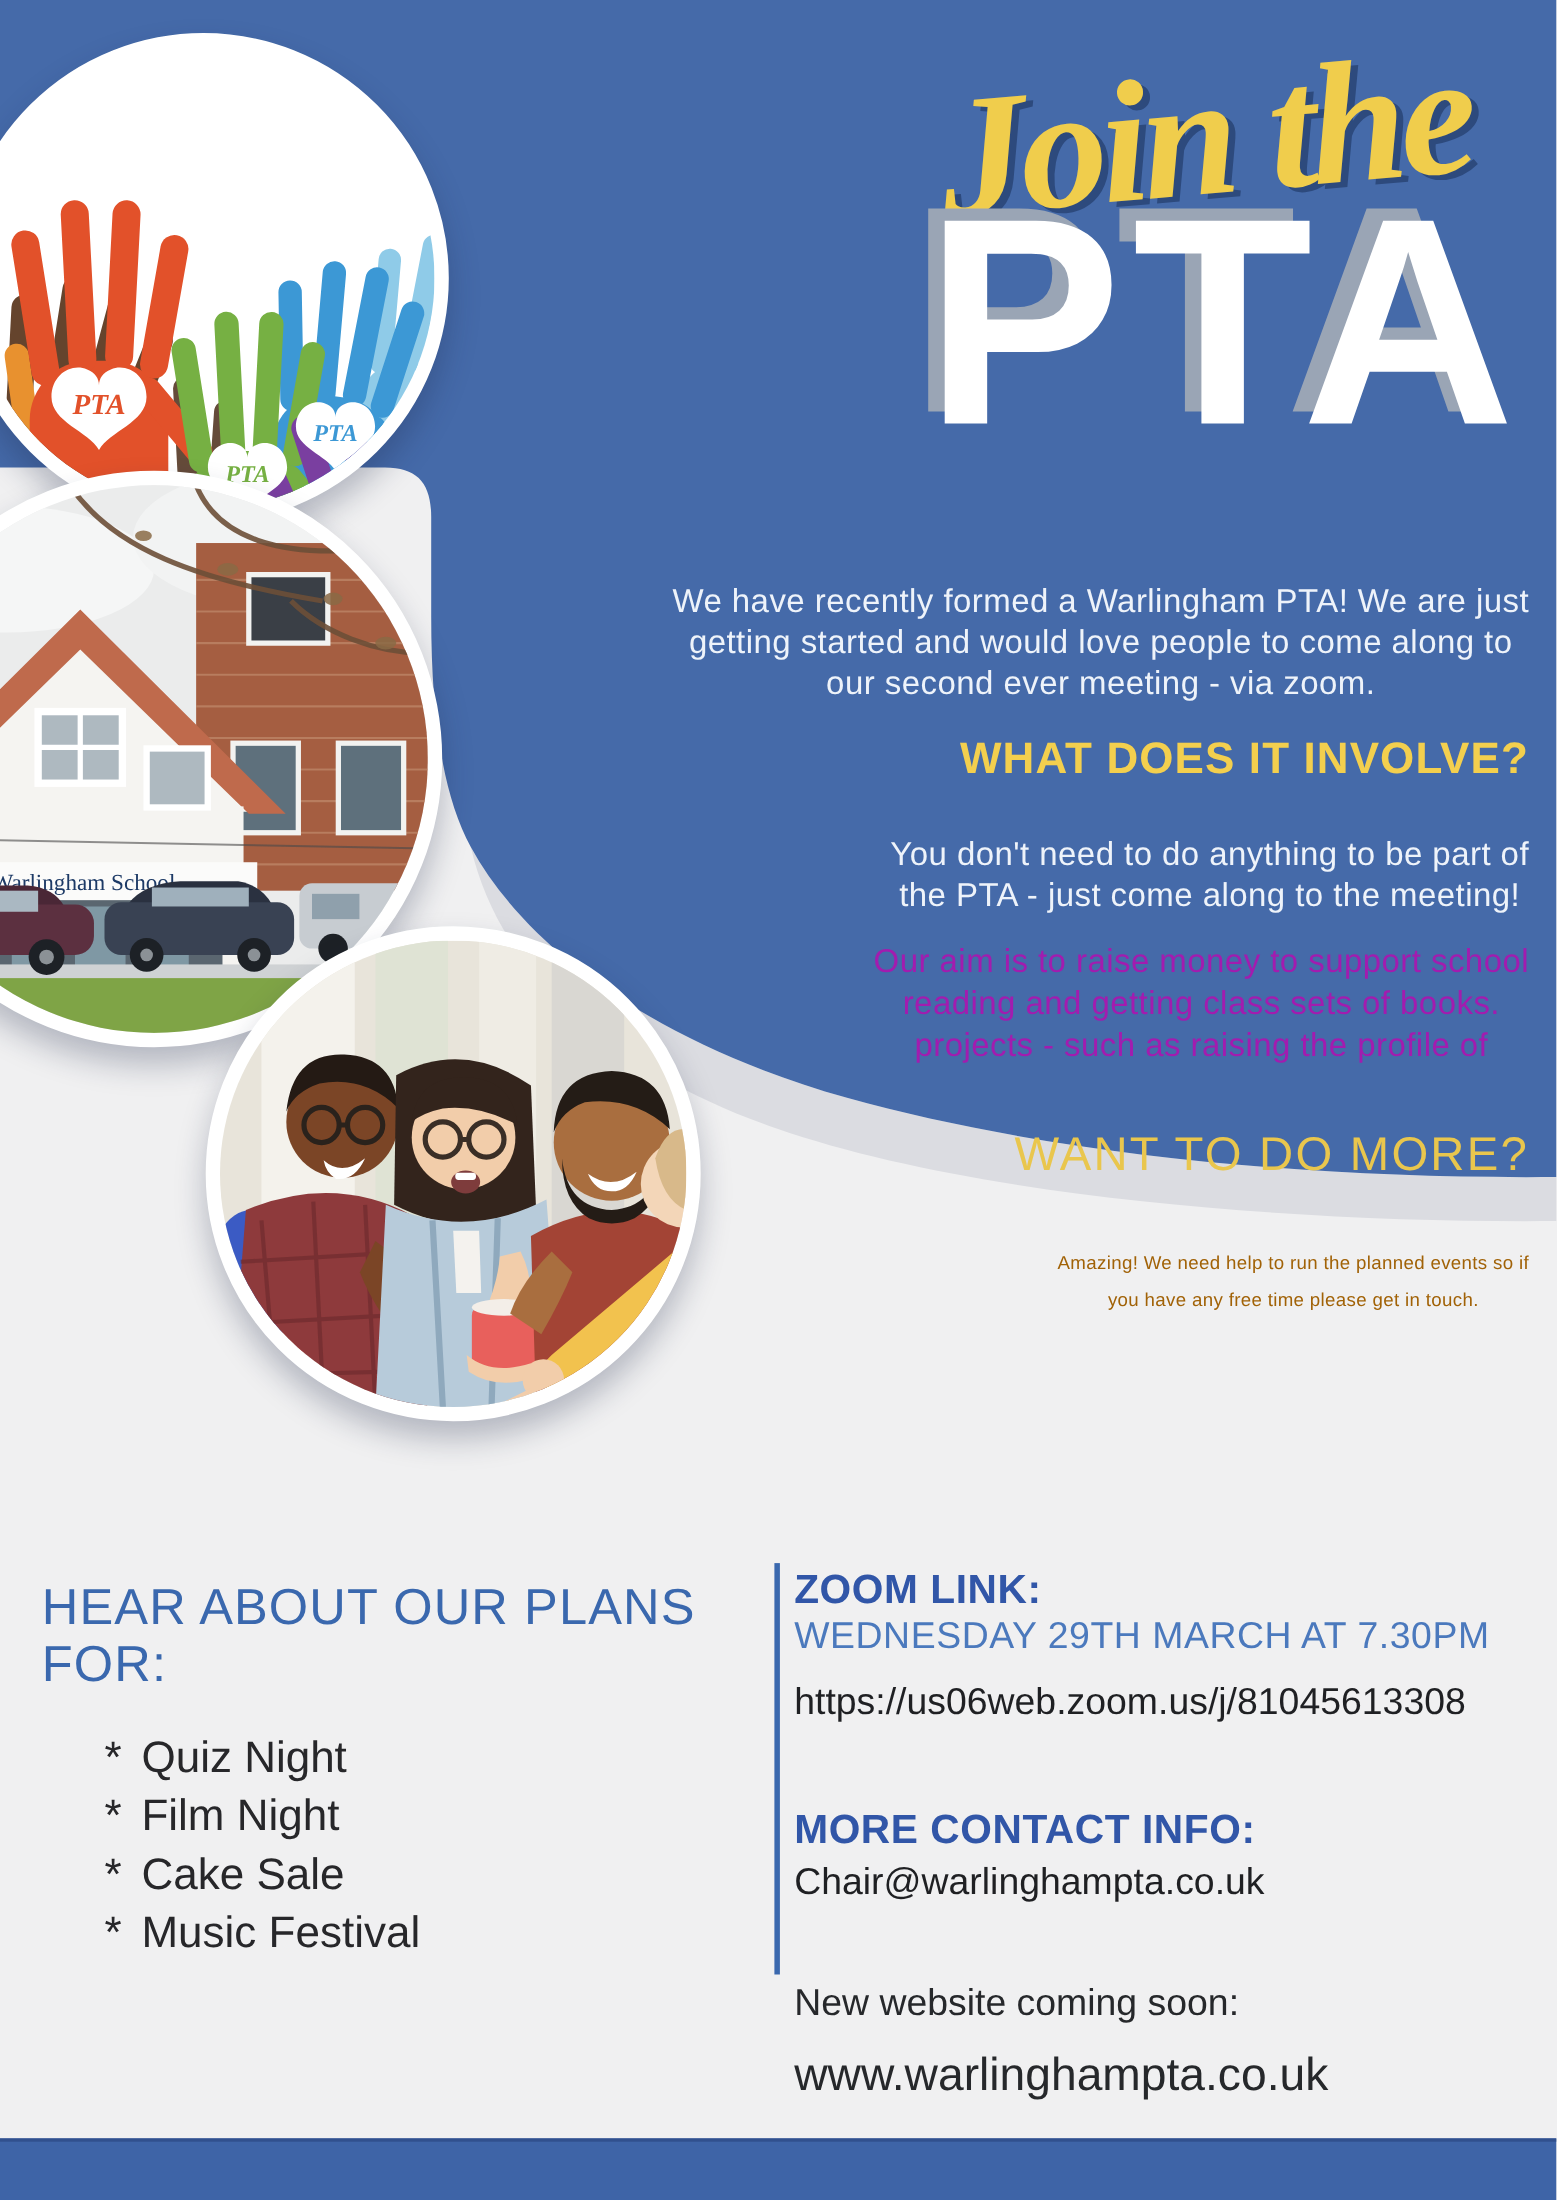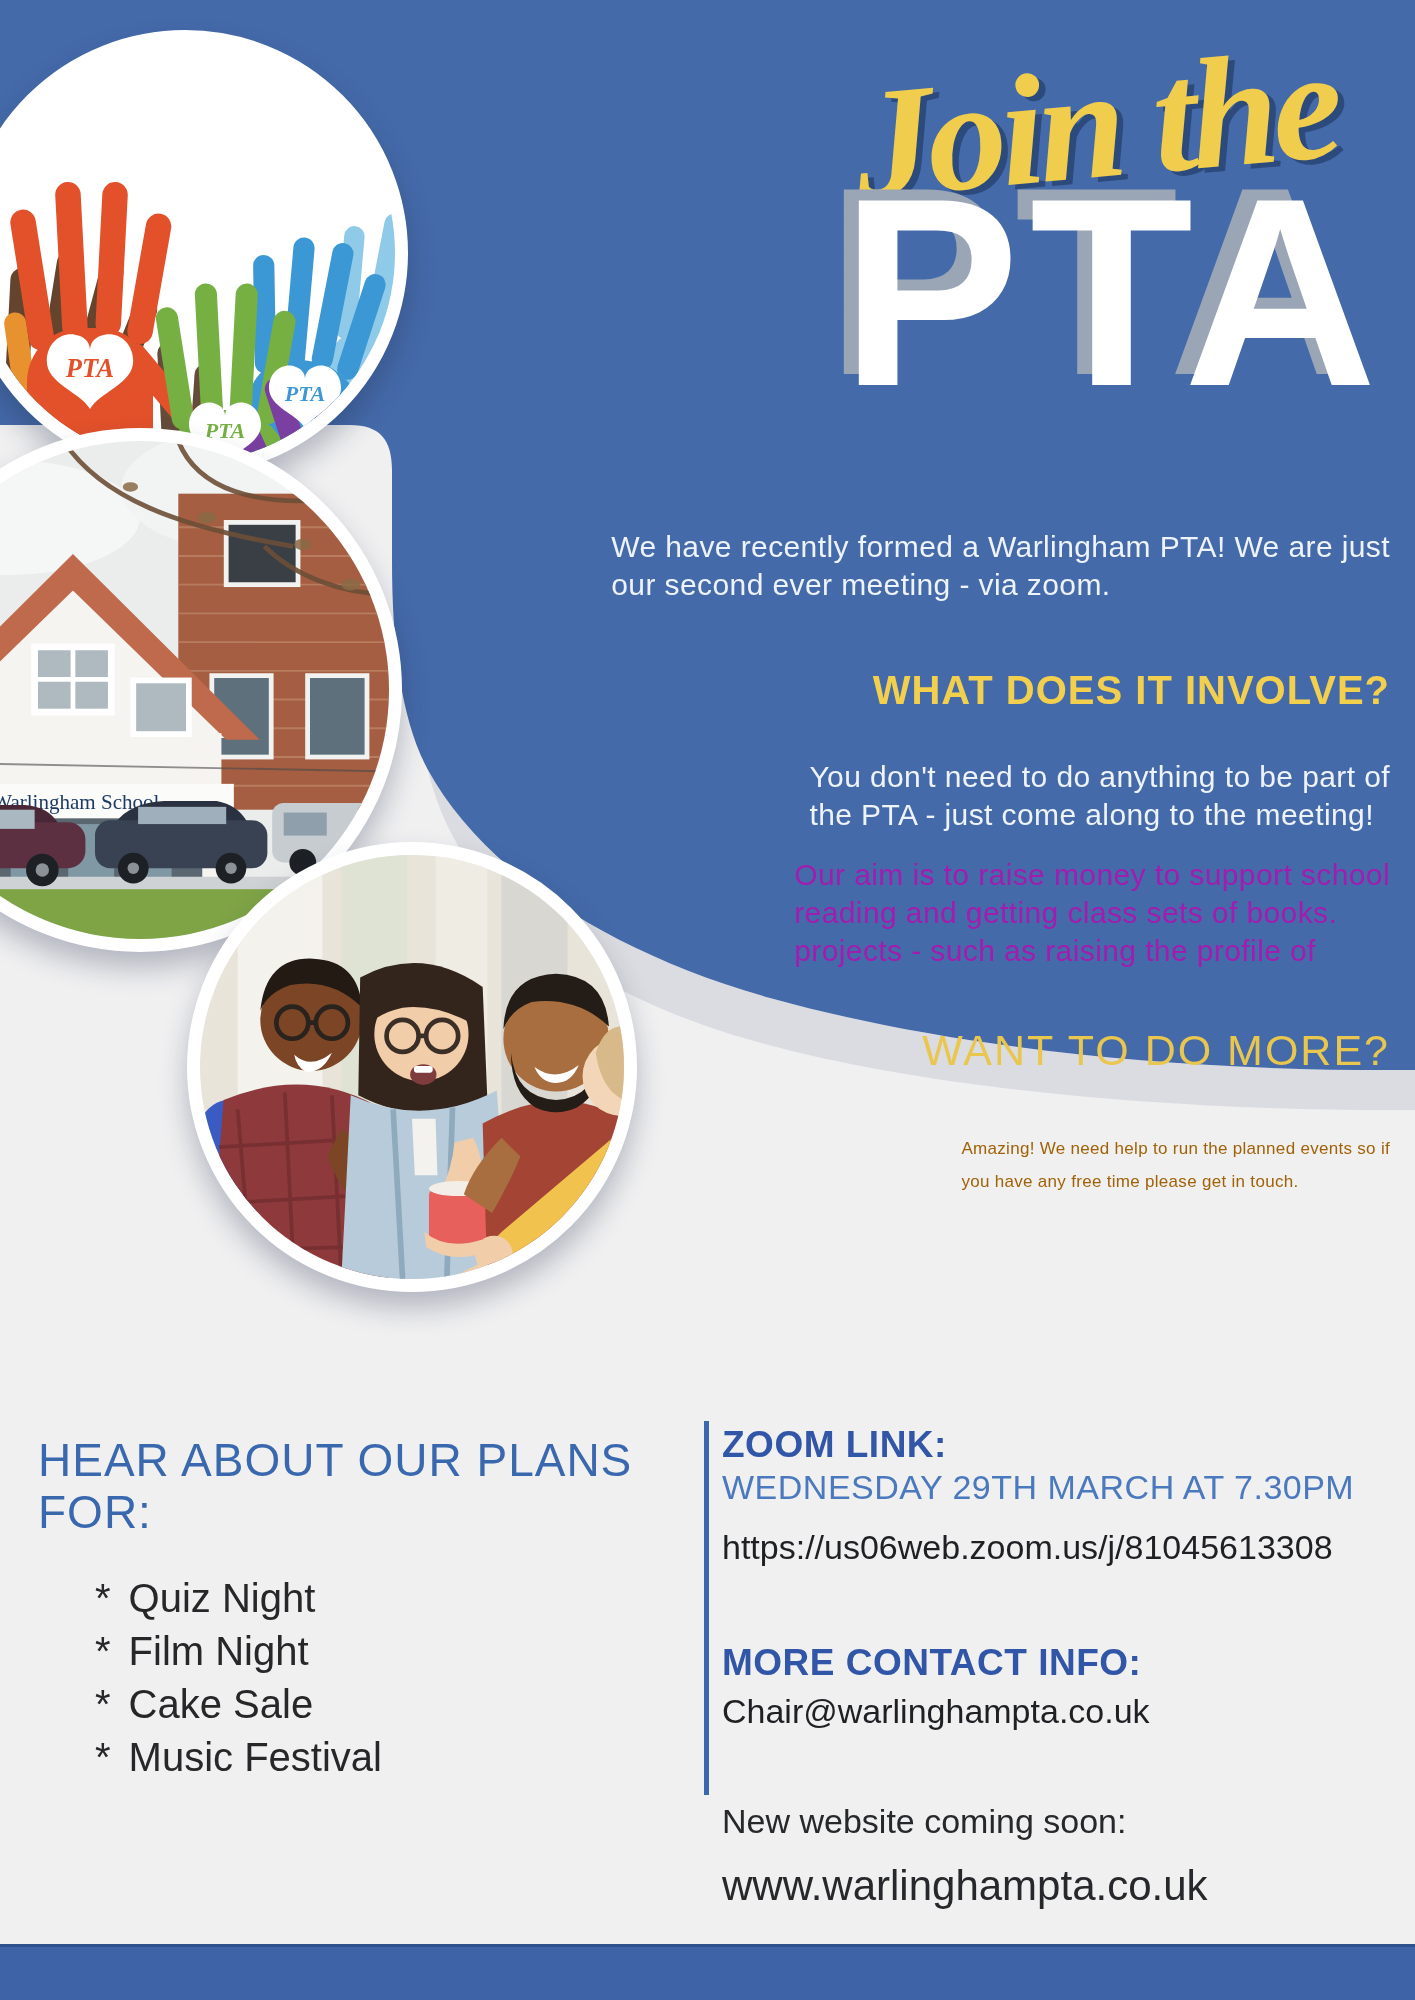"We have recently formed a" .rcol { text-align: left -> center }
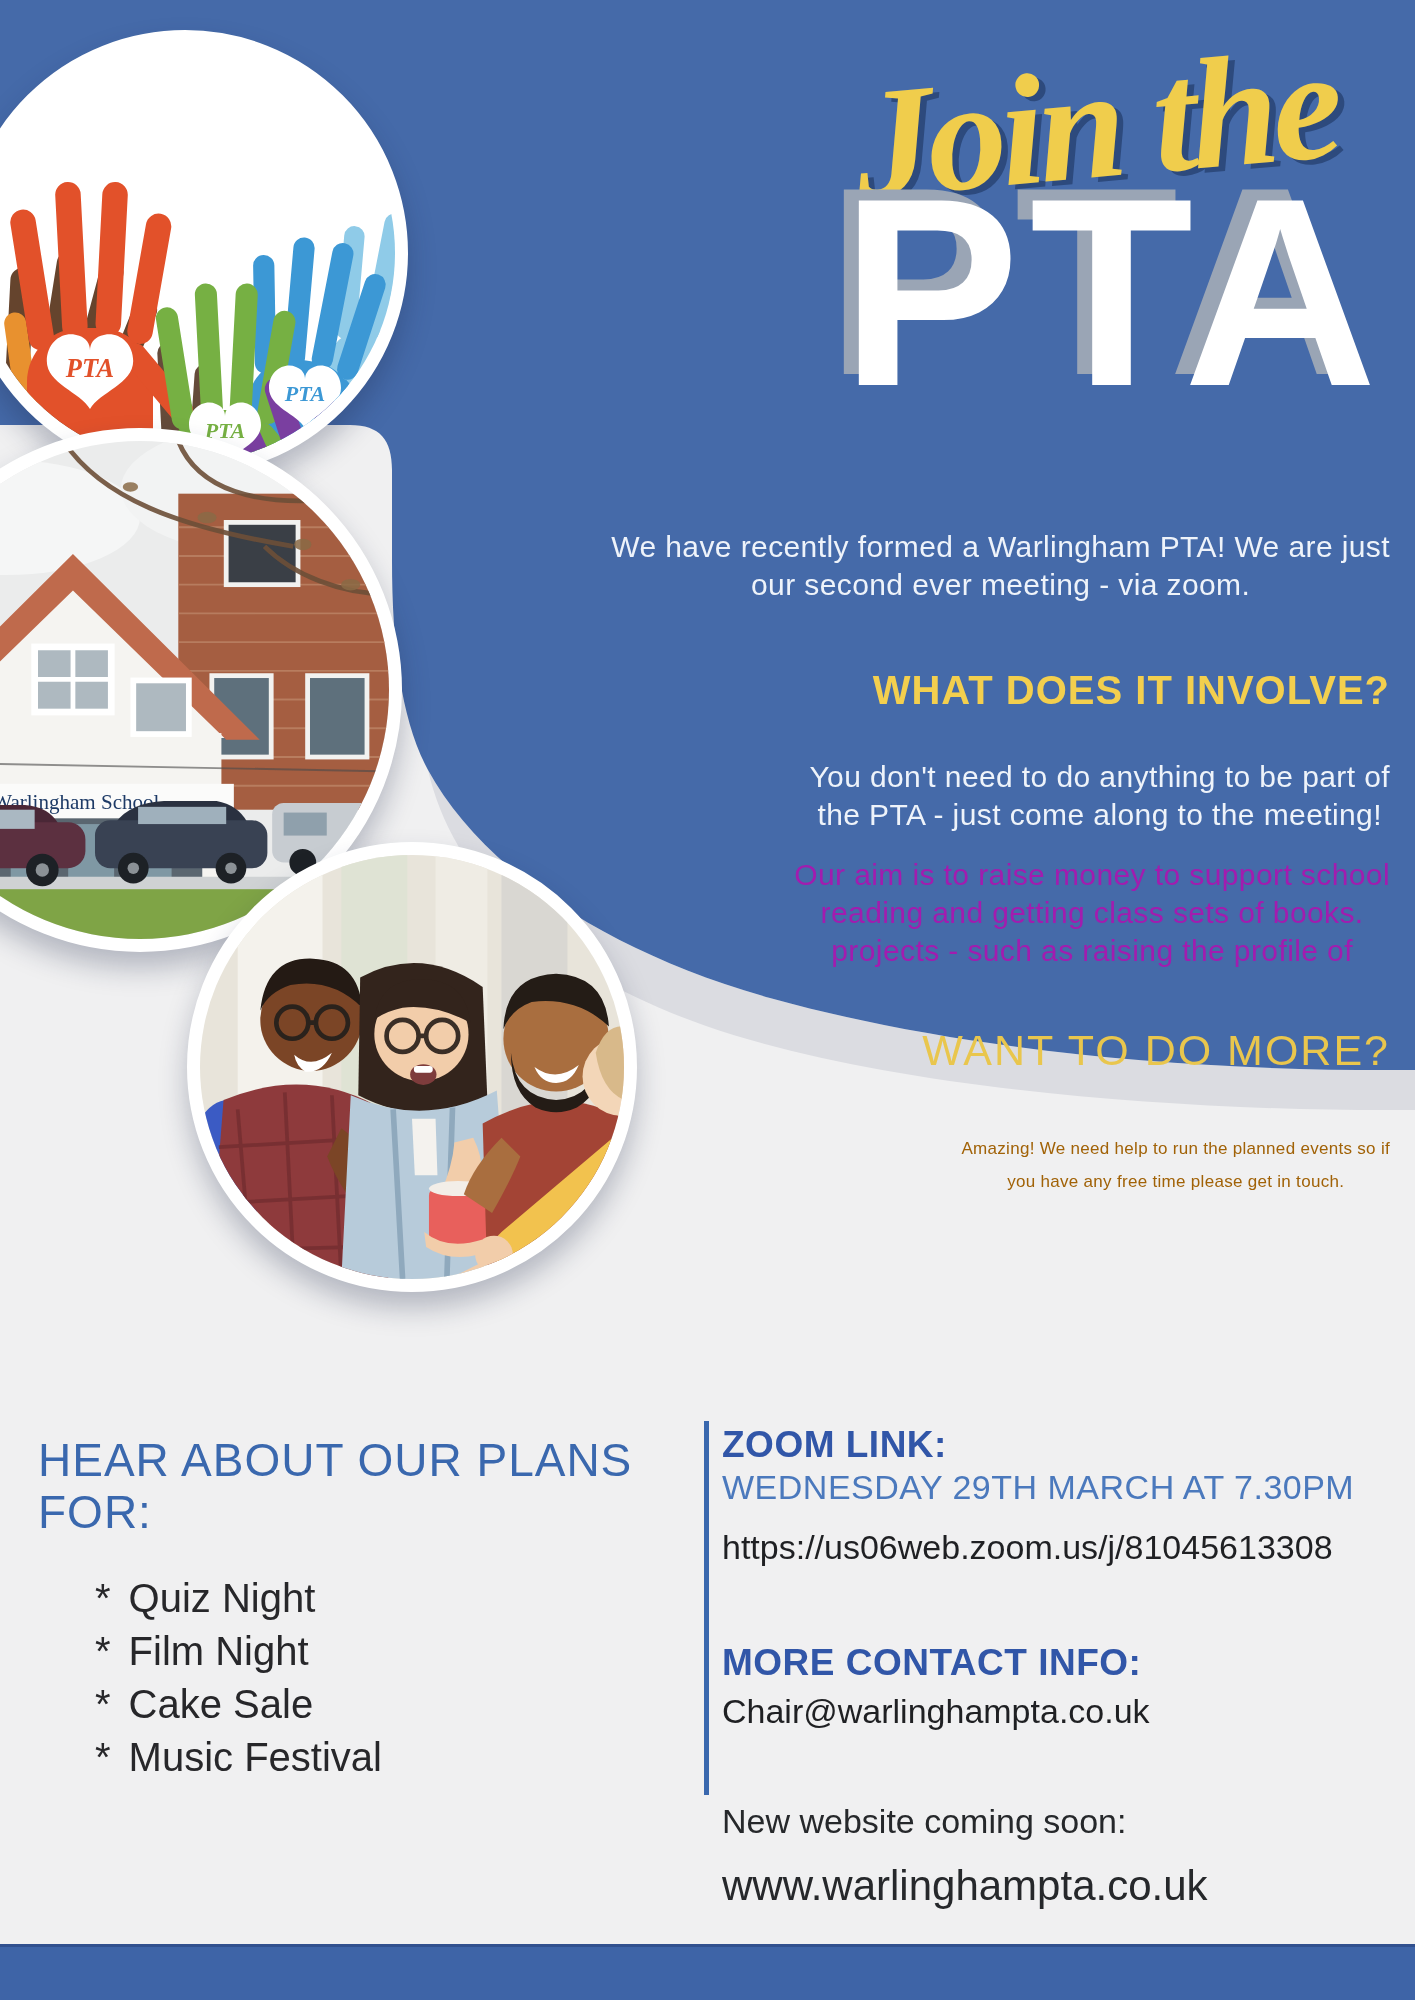"getting started and would love" span { html: none -> <span>getting started and would love people to come along to</span> }
